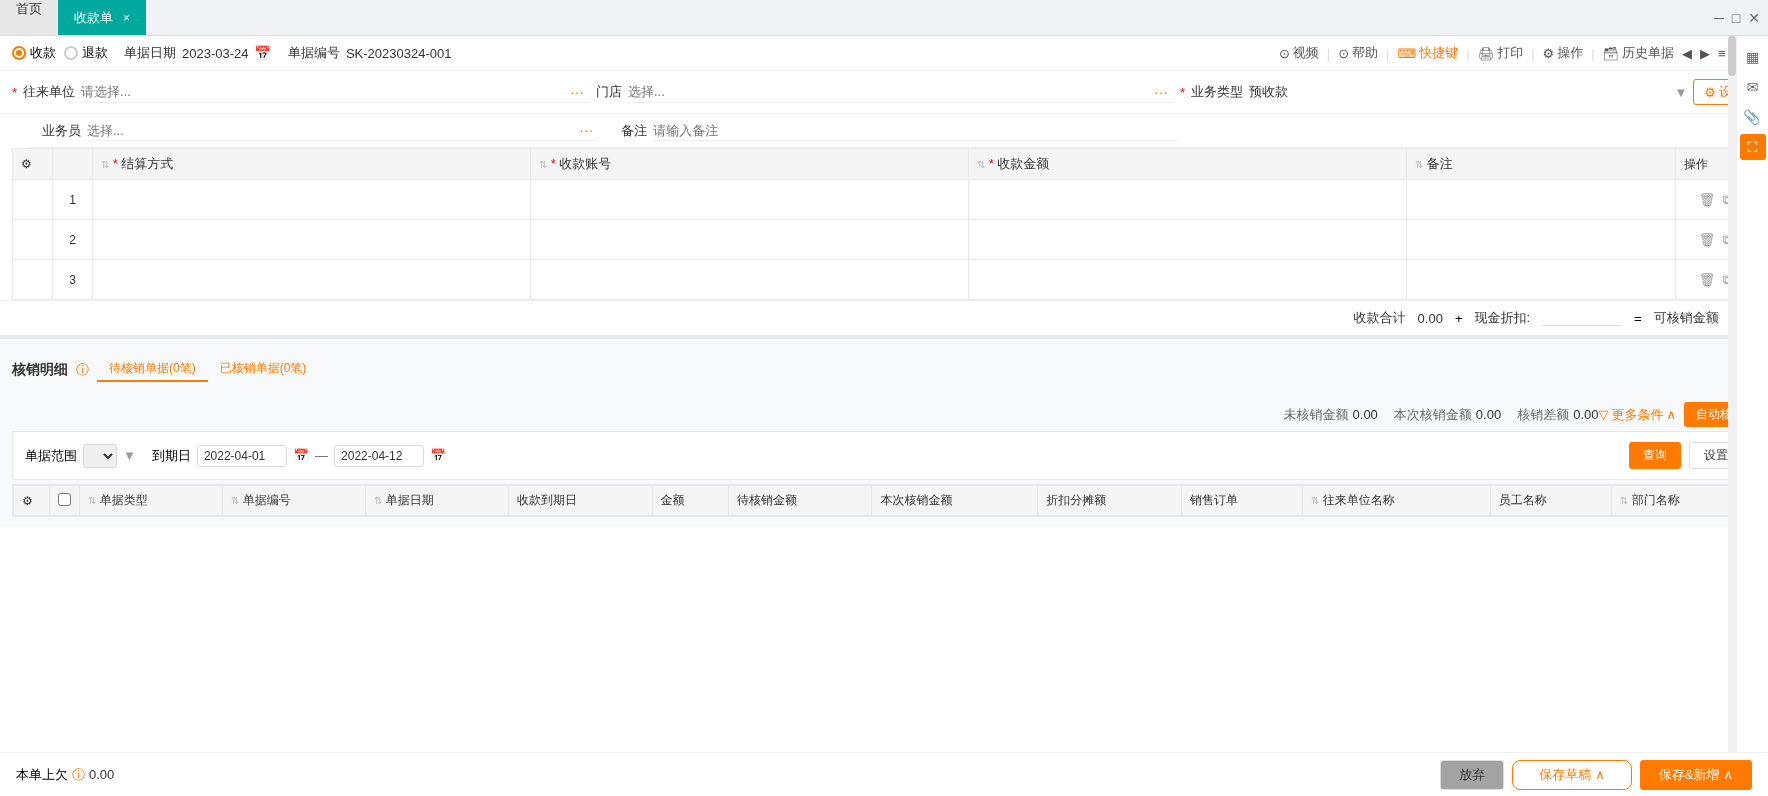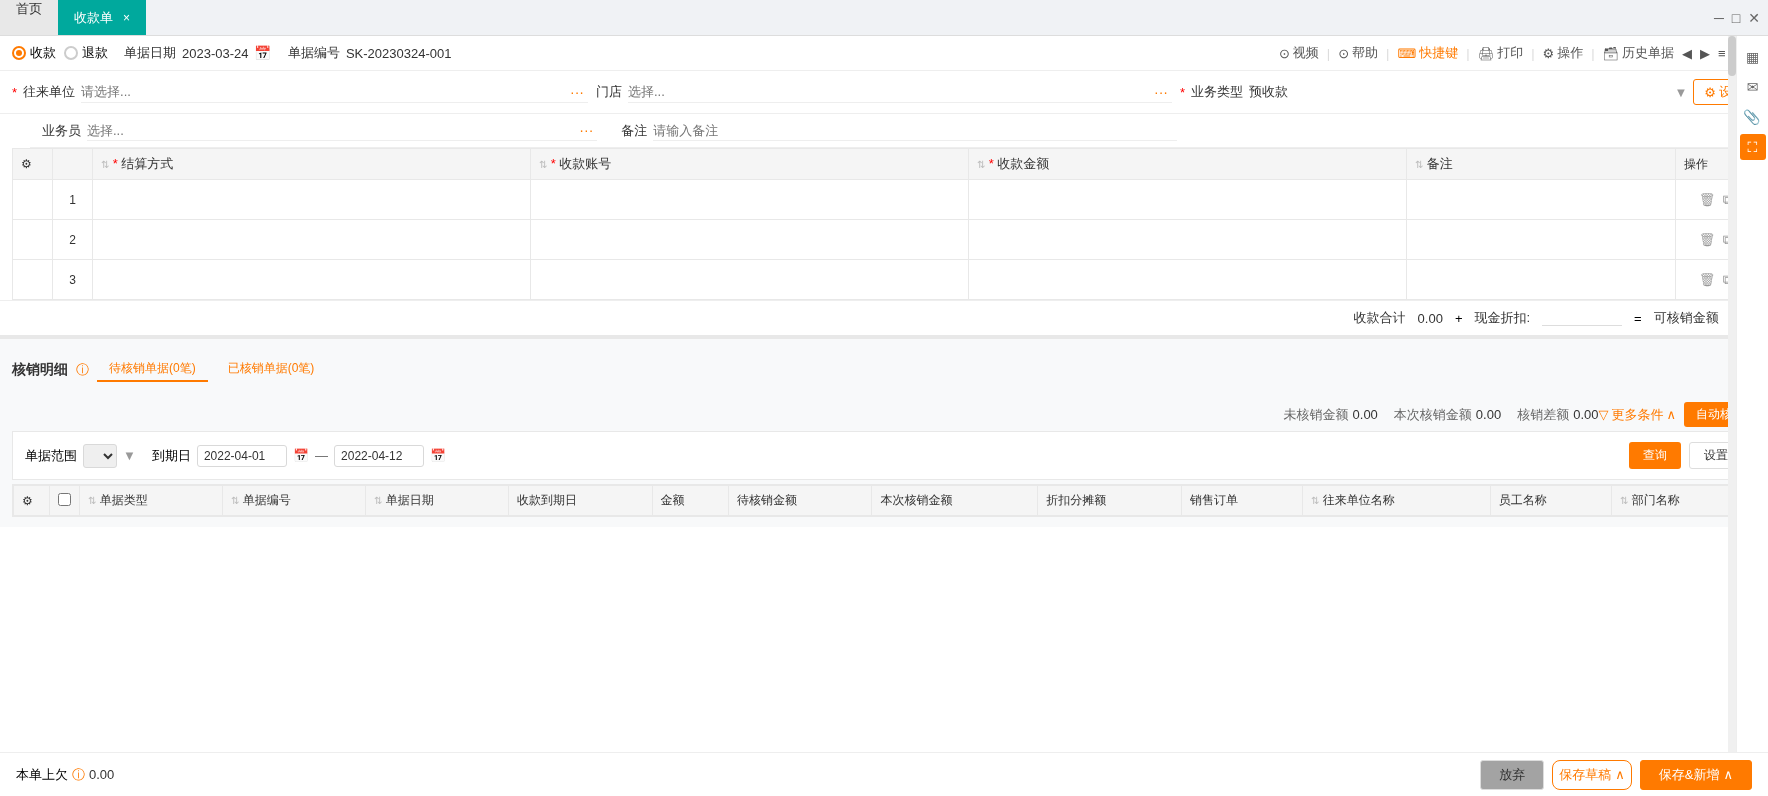"待核销单据(0笔)" .tab-sub { gap: 8px -> 0 }
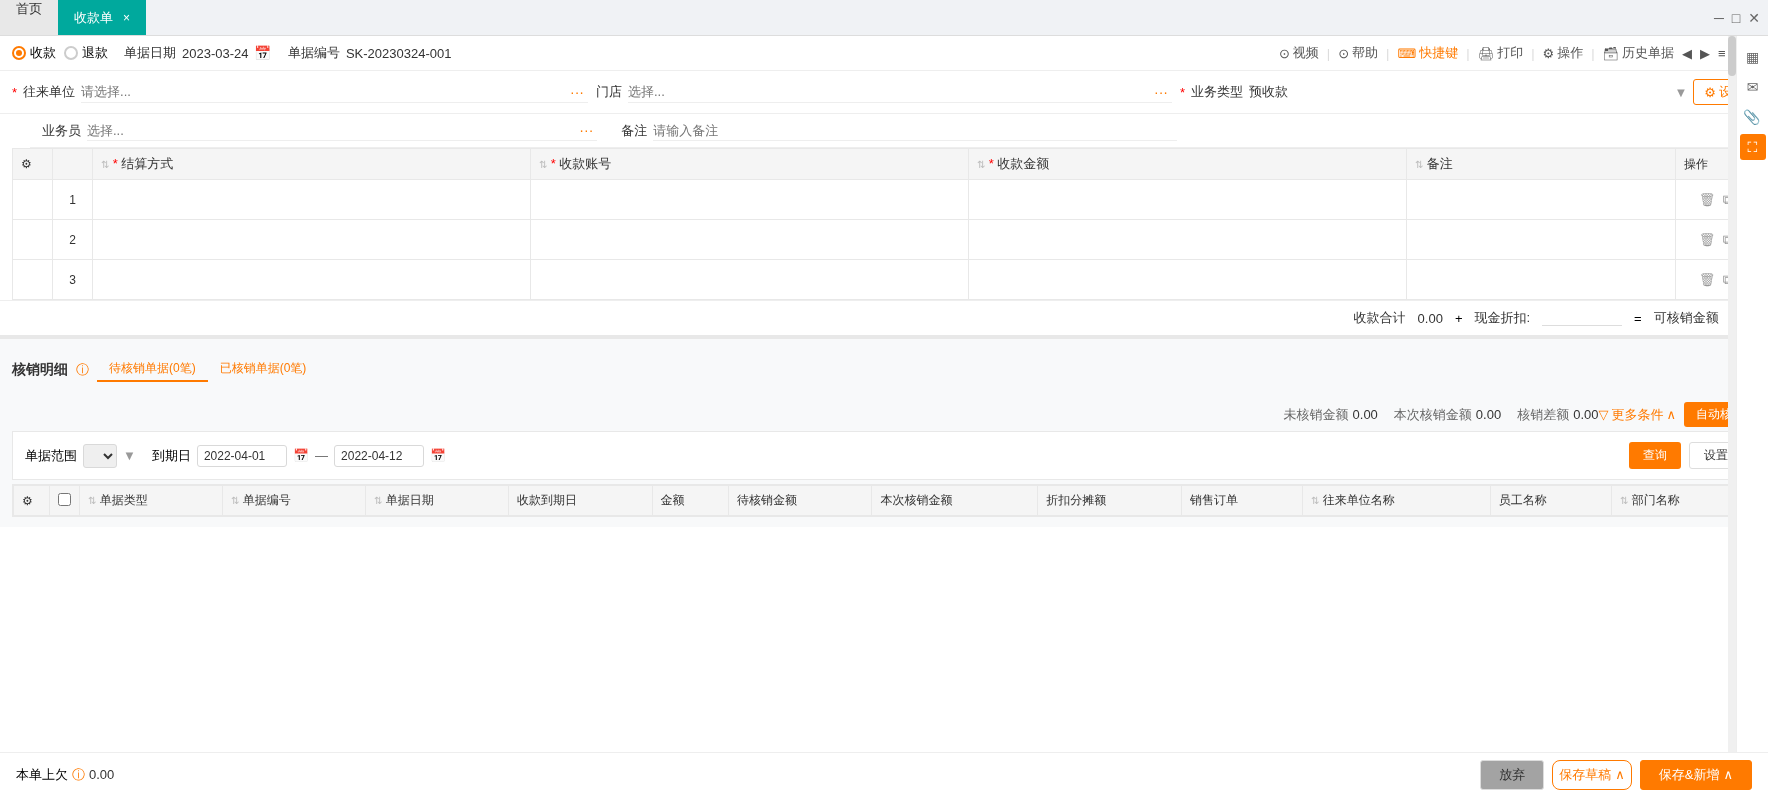"保存草稿" .btn-draft { padding: 5px 6px -> 5px 26px }
